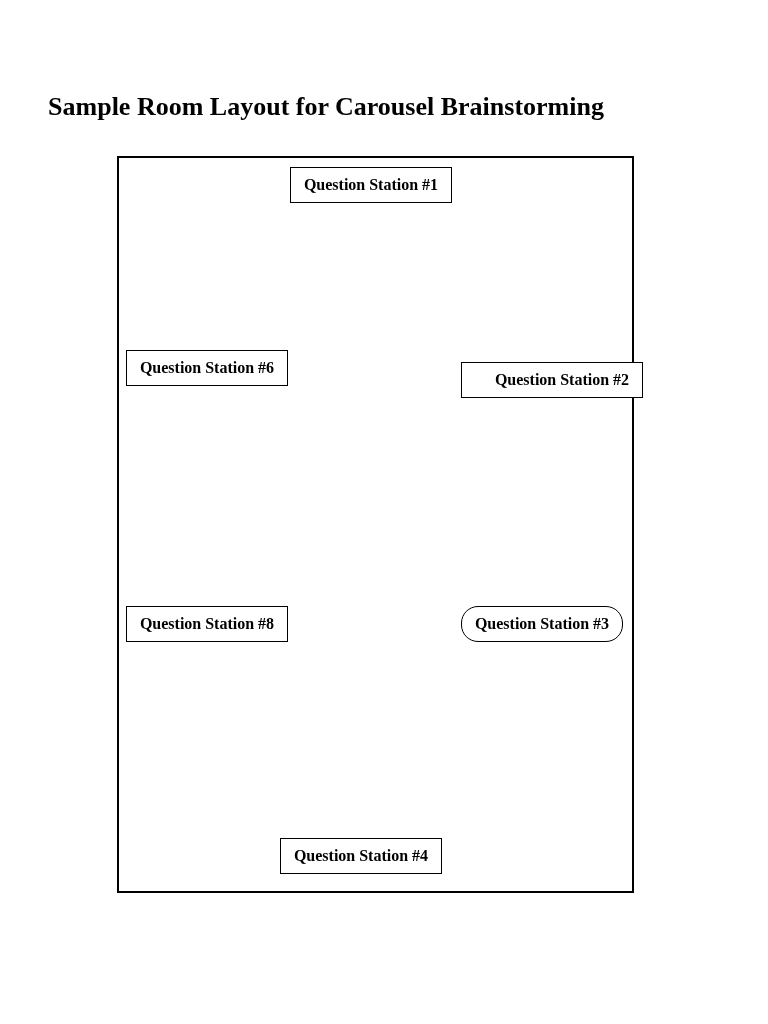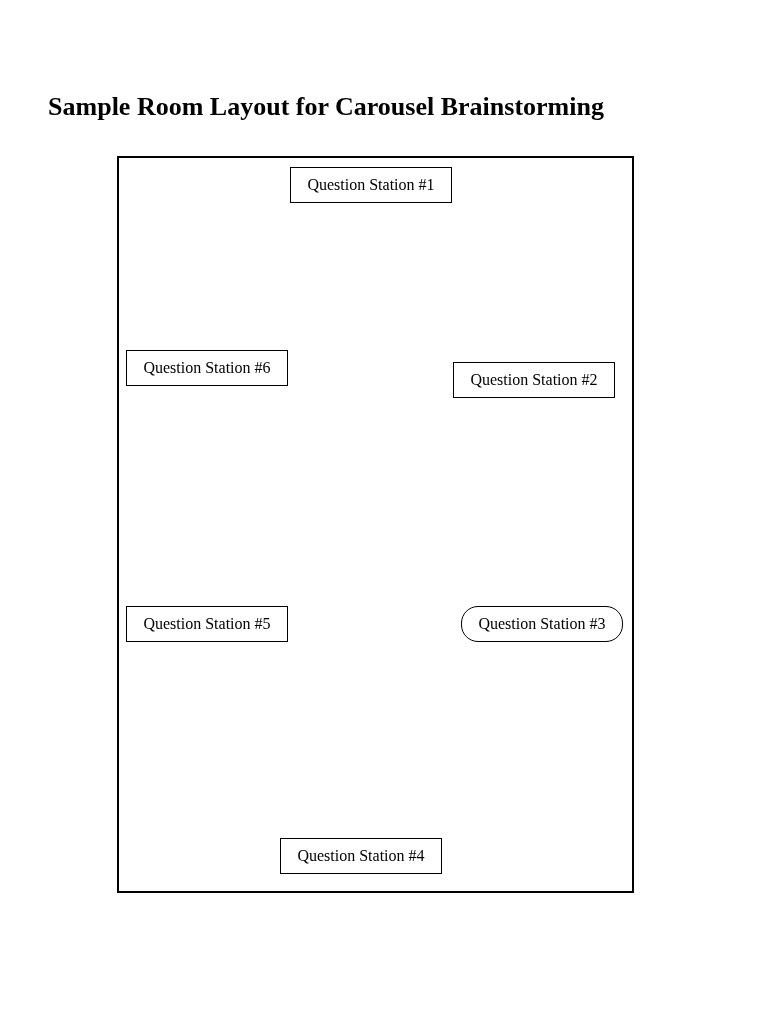"Question Station #1" .station-box { font-weight: normal -> bold }
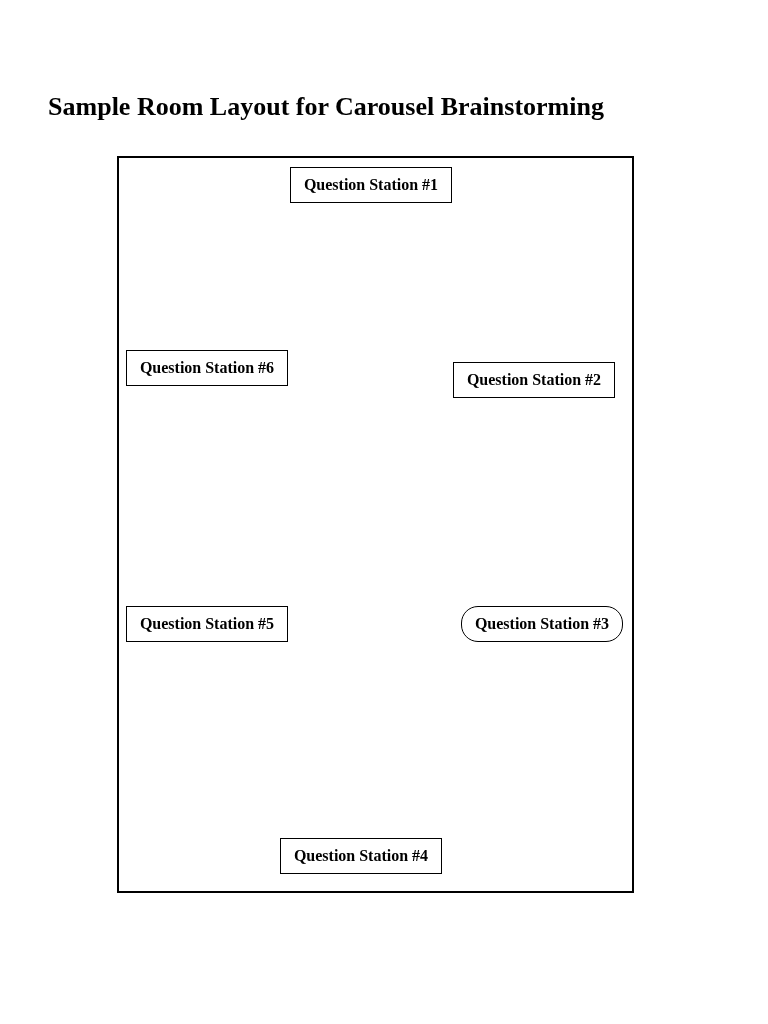"Question Station #2" .station-pos-2 { left: 334px -> 342px; padding-left: none -> 20px }
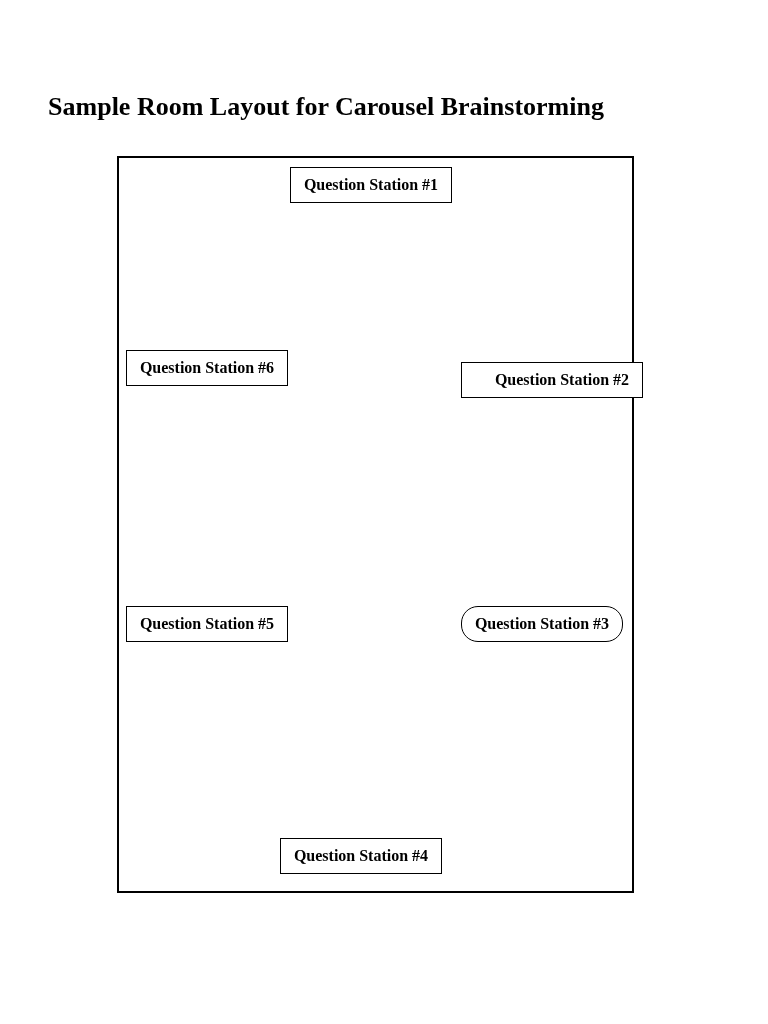"Question Station #5" div.station-box { text: 5 -> 8 }
